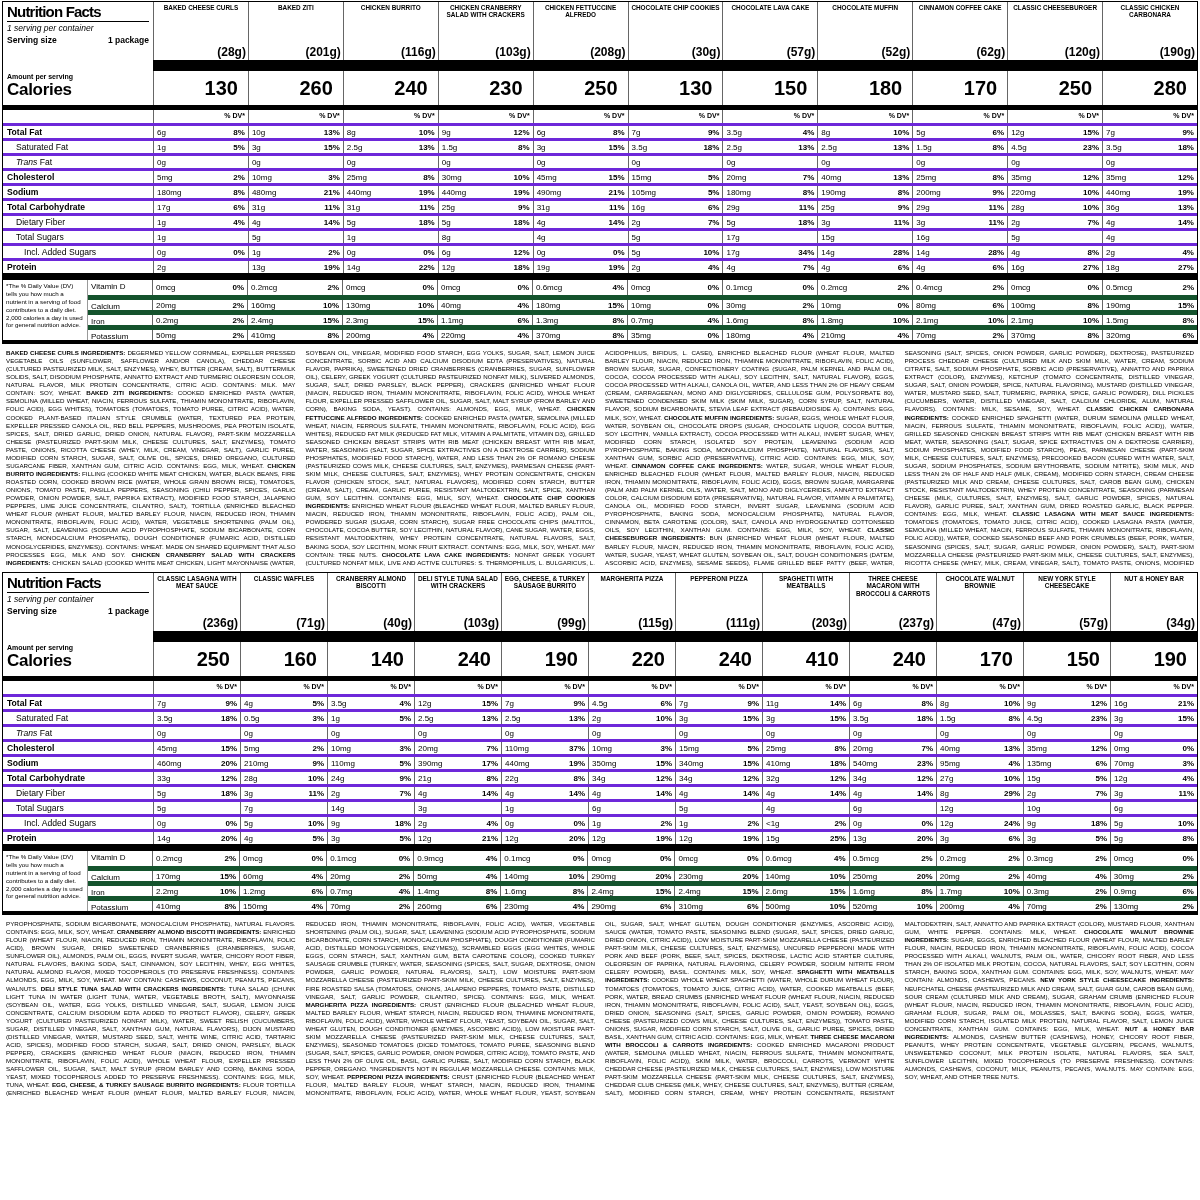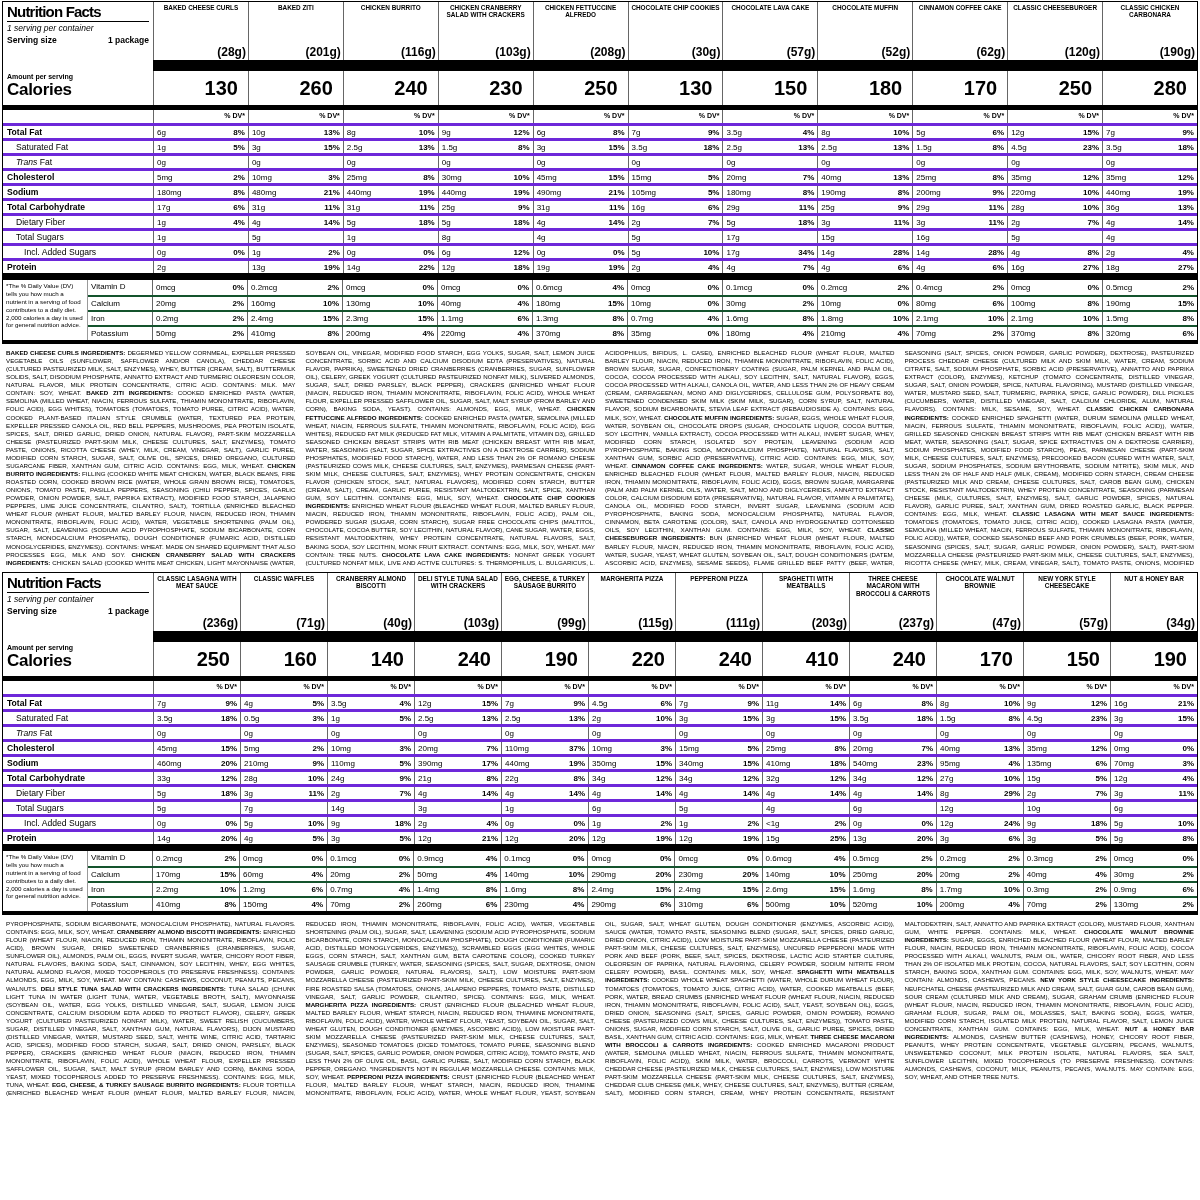"Calcium" .r-m { border-top: 2px solid #14532d -> 5px solid #14532d }
